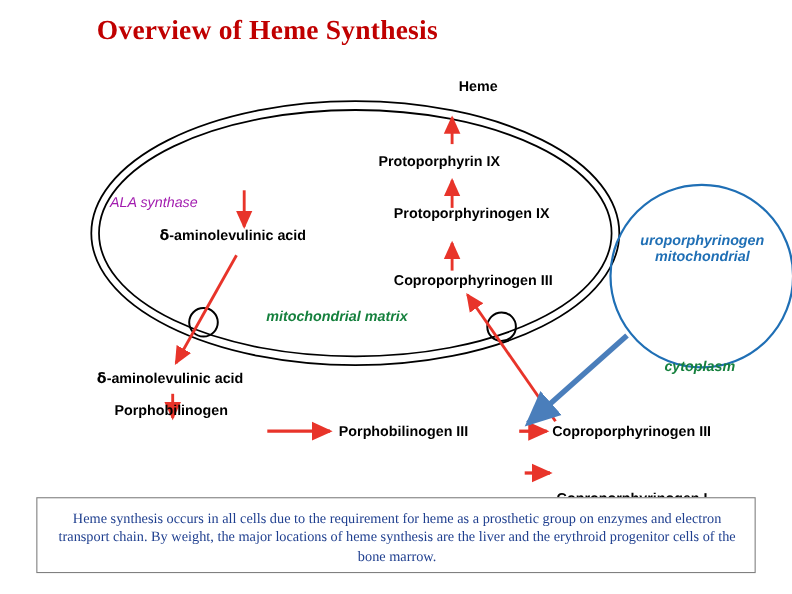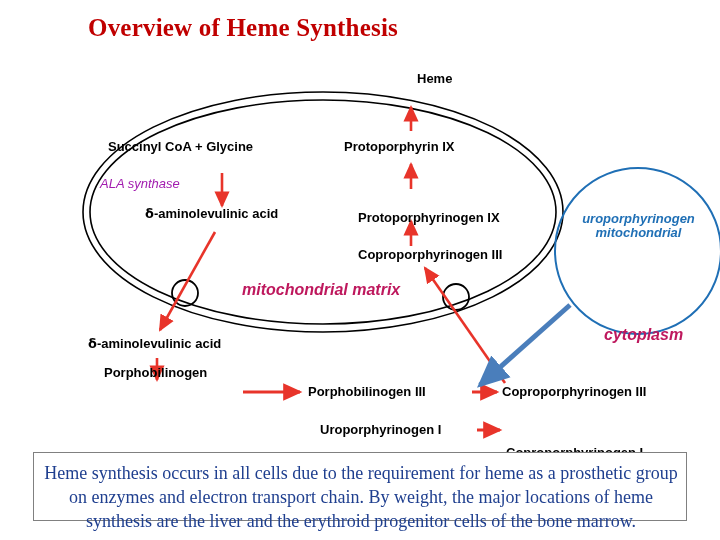"Succinyl CoA + Glycine" div.lbl { html: <div>Succinyl CoA + Glycine</div> -> none }
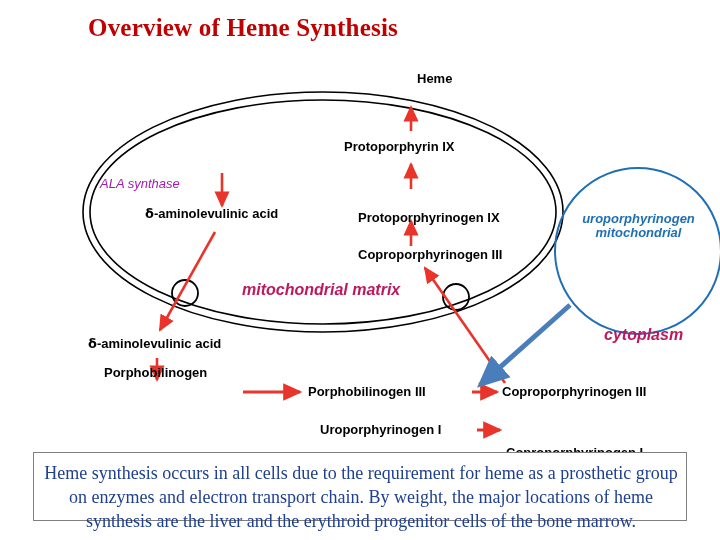"Protoporphyrinogen IX" div.lbl { top: 211px -> 187px }
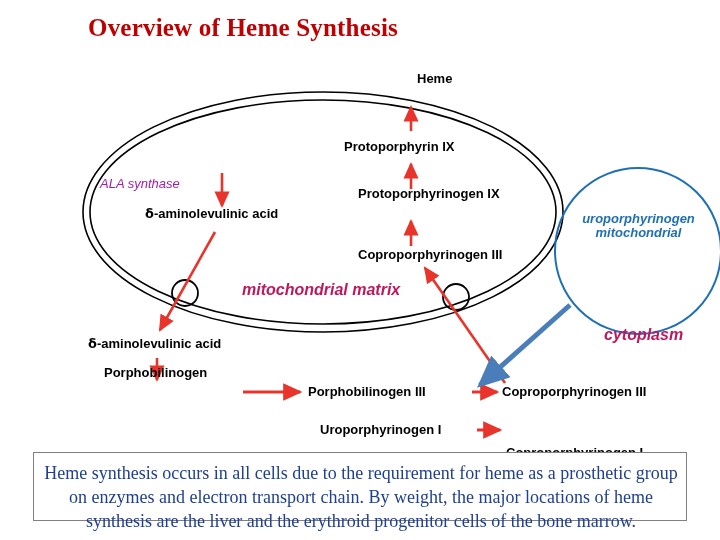"mitochondrial matrix" .orange-italic { color: #be185d -> #15803d; font-size: 16px -> 13px }
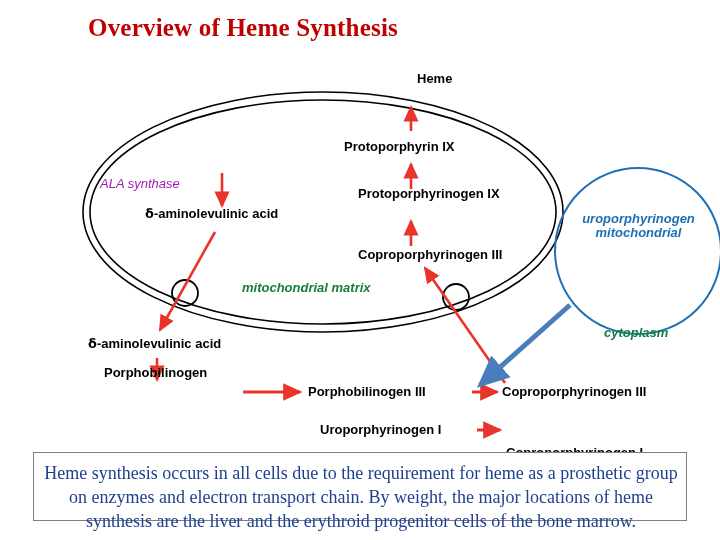"Uroporphyrinogen I" div.lbl { html: <div>Uroporphyrinogen I</div> -> none }
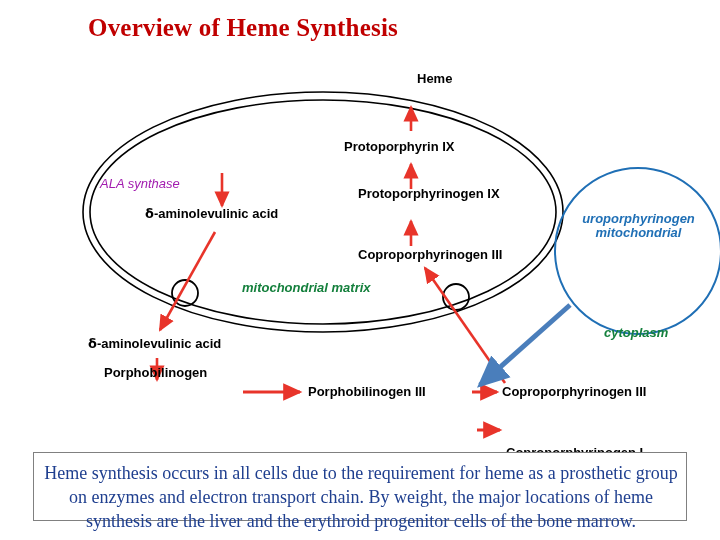"Heme synthesis occurs in all" #caption-text { font-size: 18px -> 13px }
